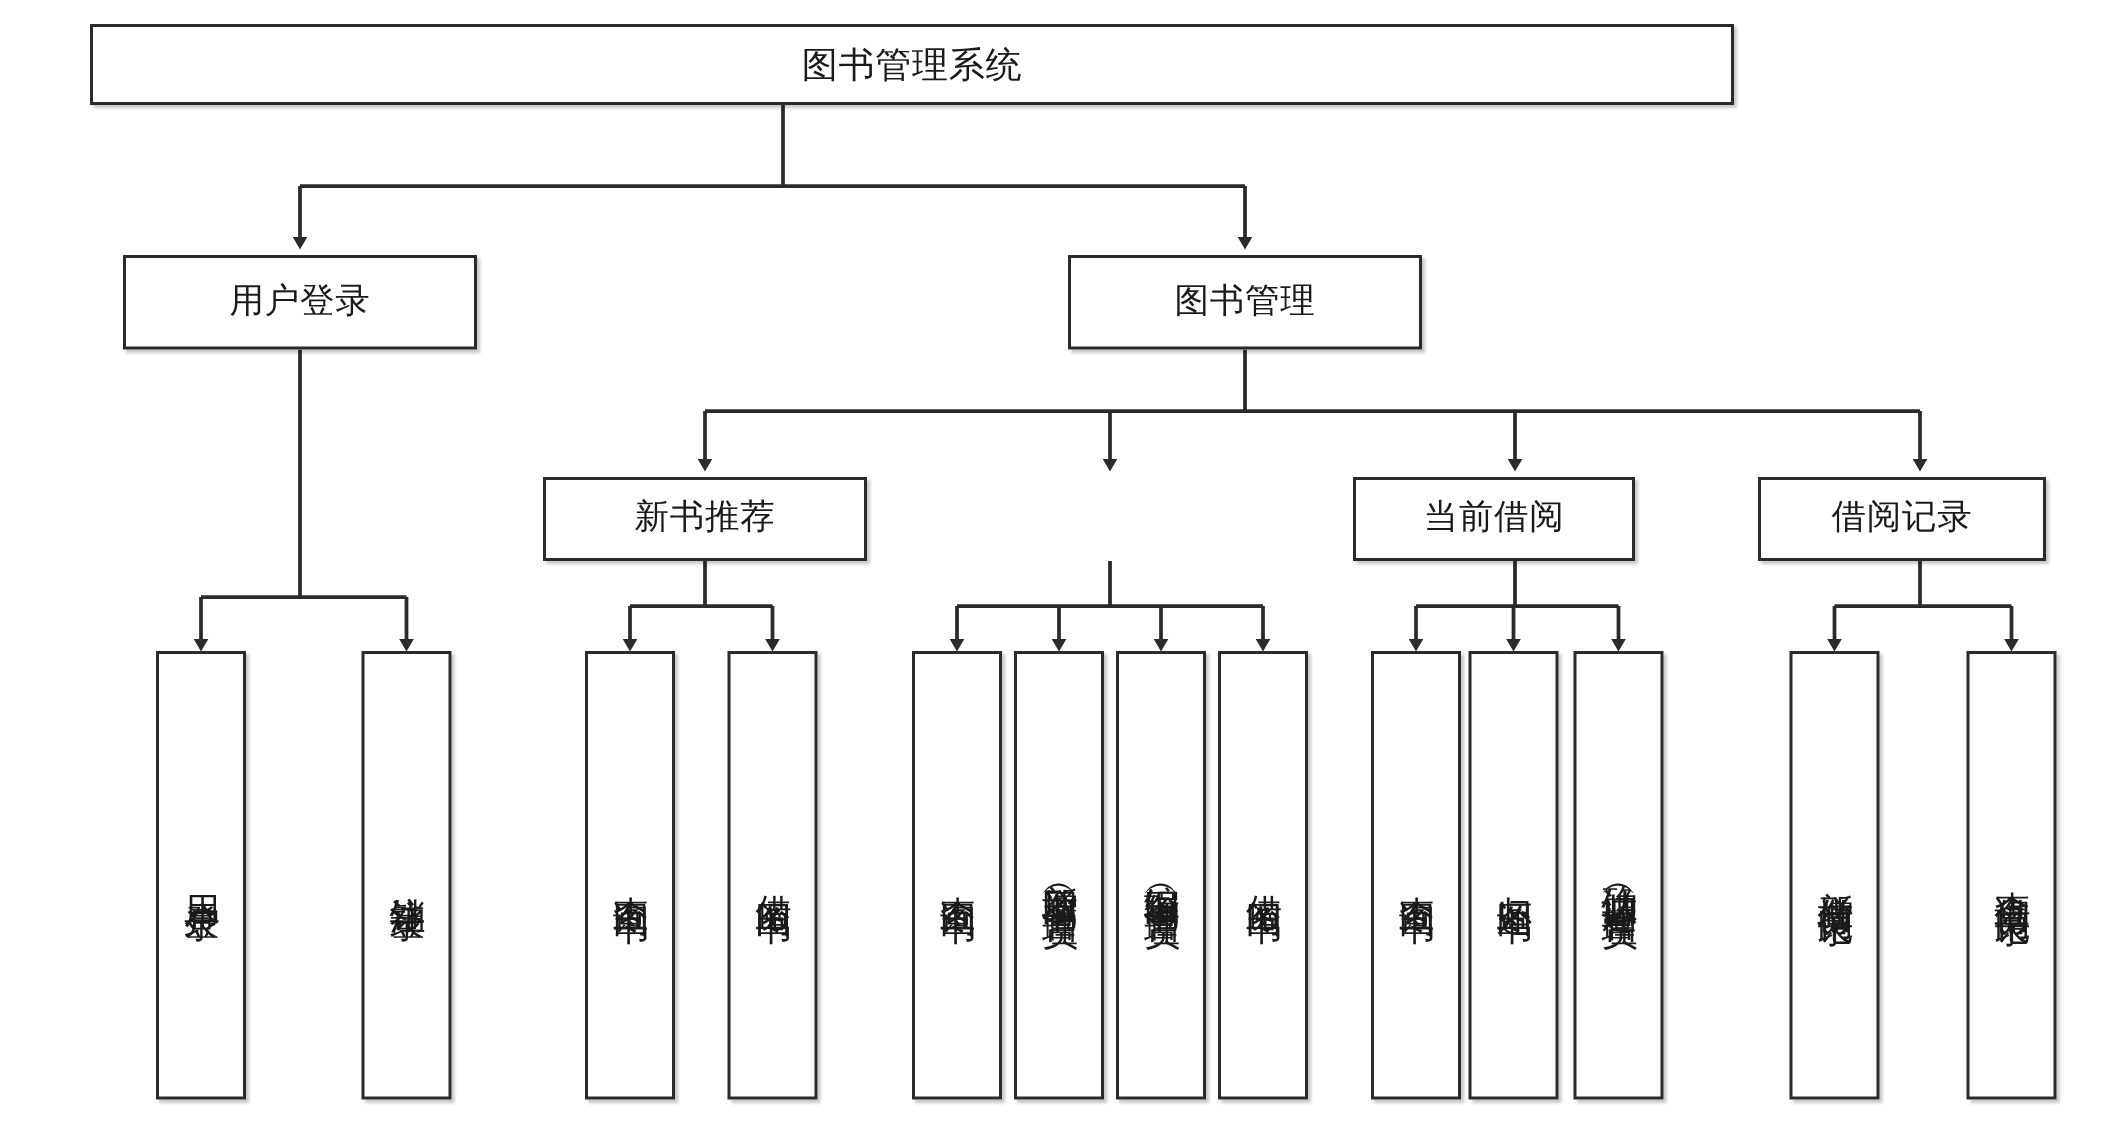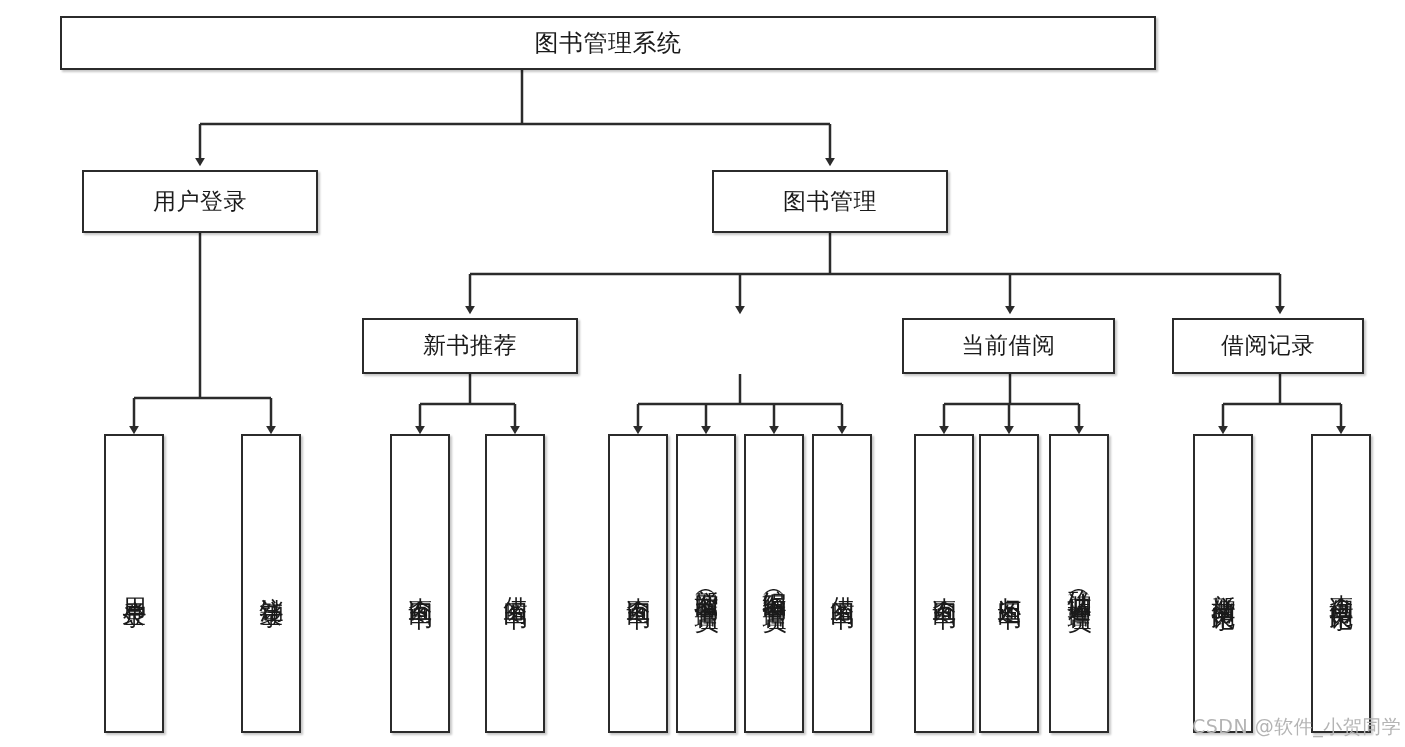"当前借阅" div.node { width: 213px -> 188px }
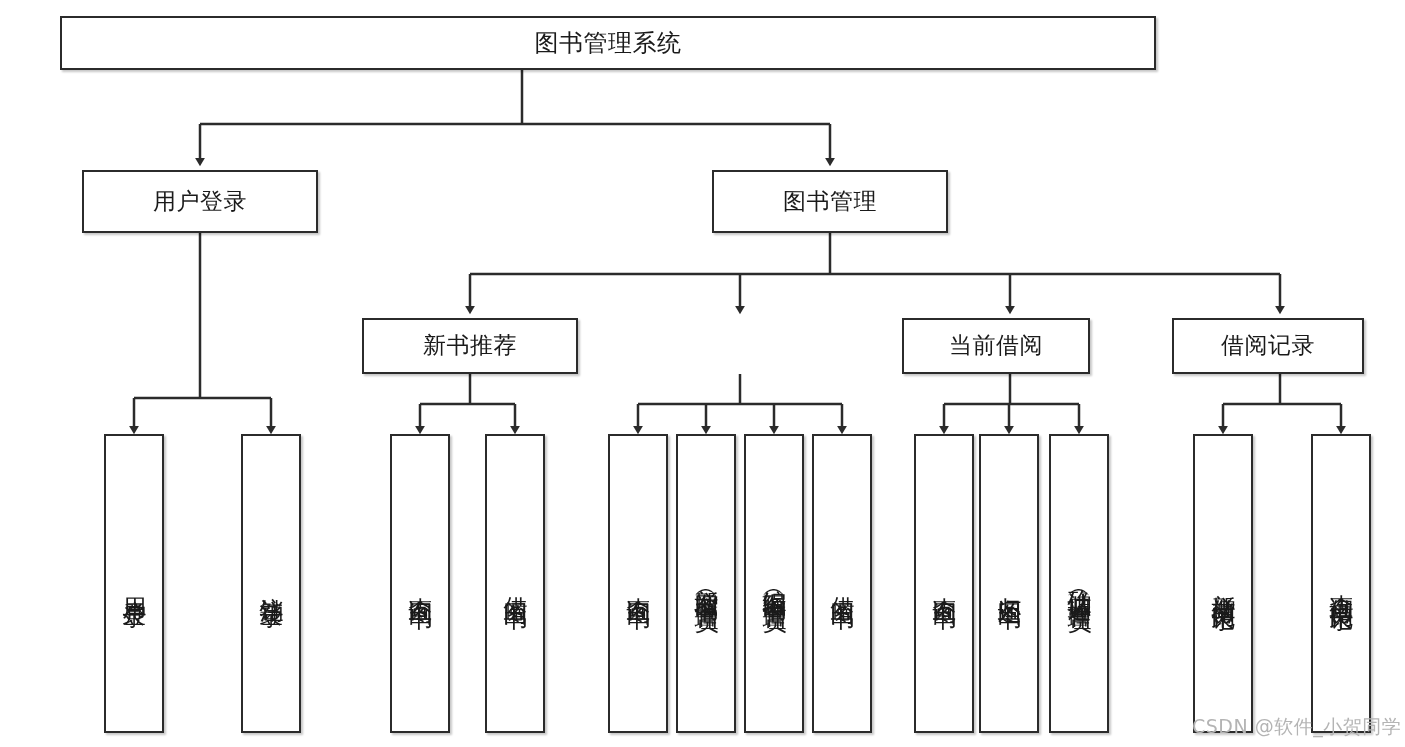"CSDN @软件_小贺同学" div.watermark { html: <div>CSDN @软件_小贺同学</div> -> none }
